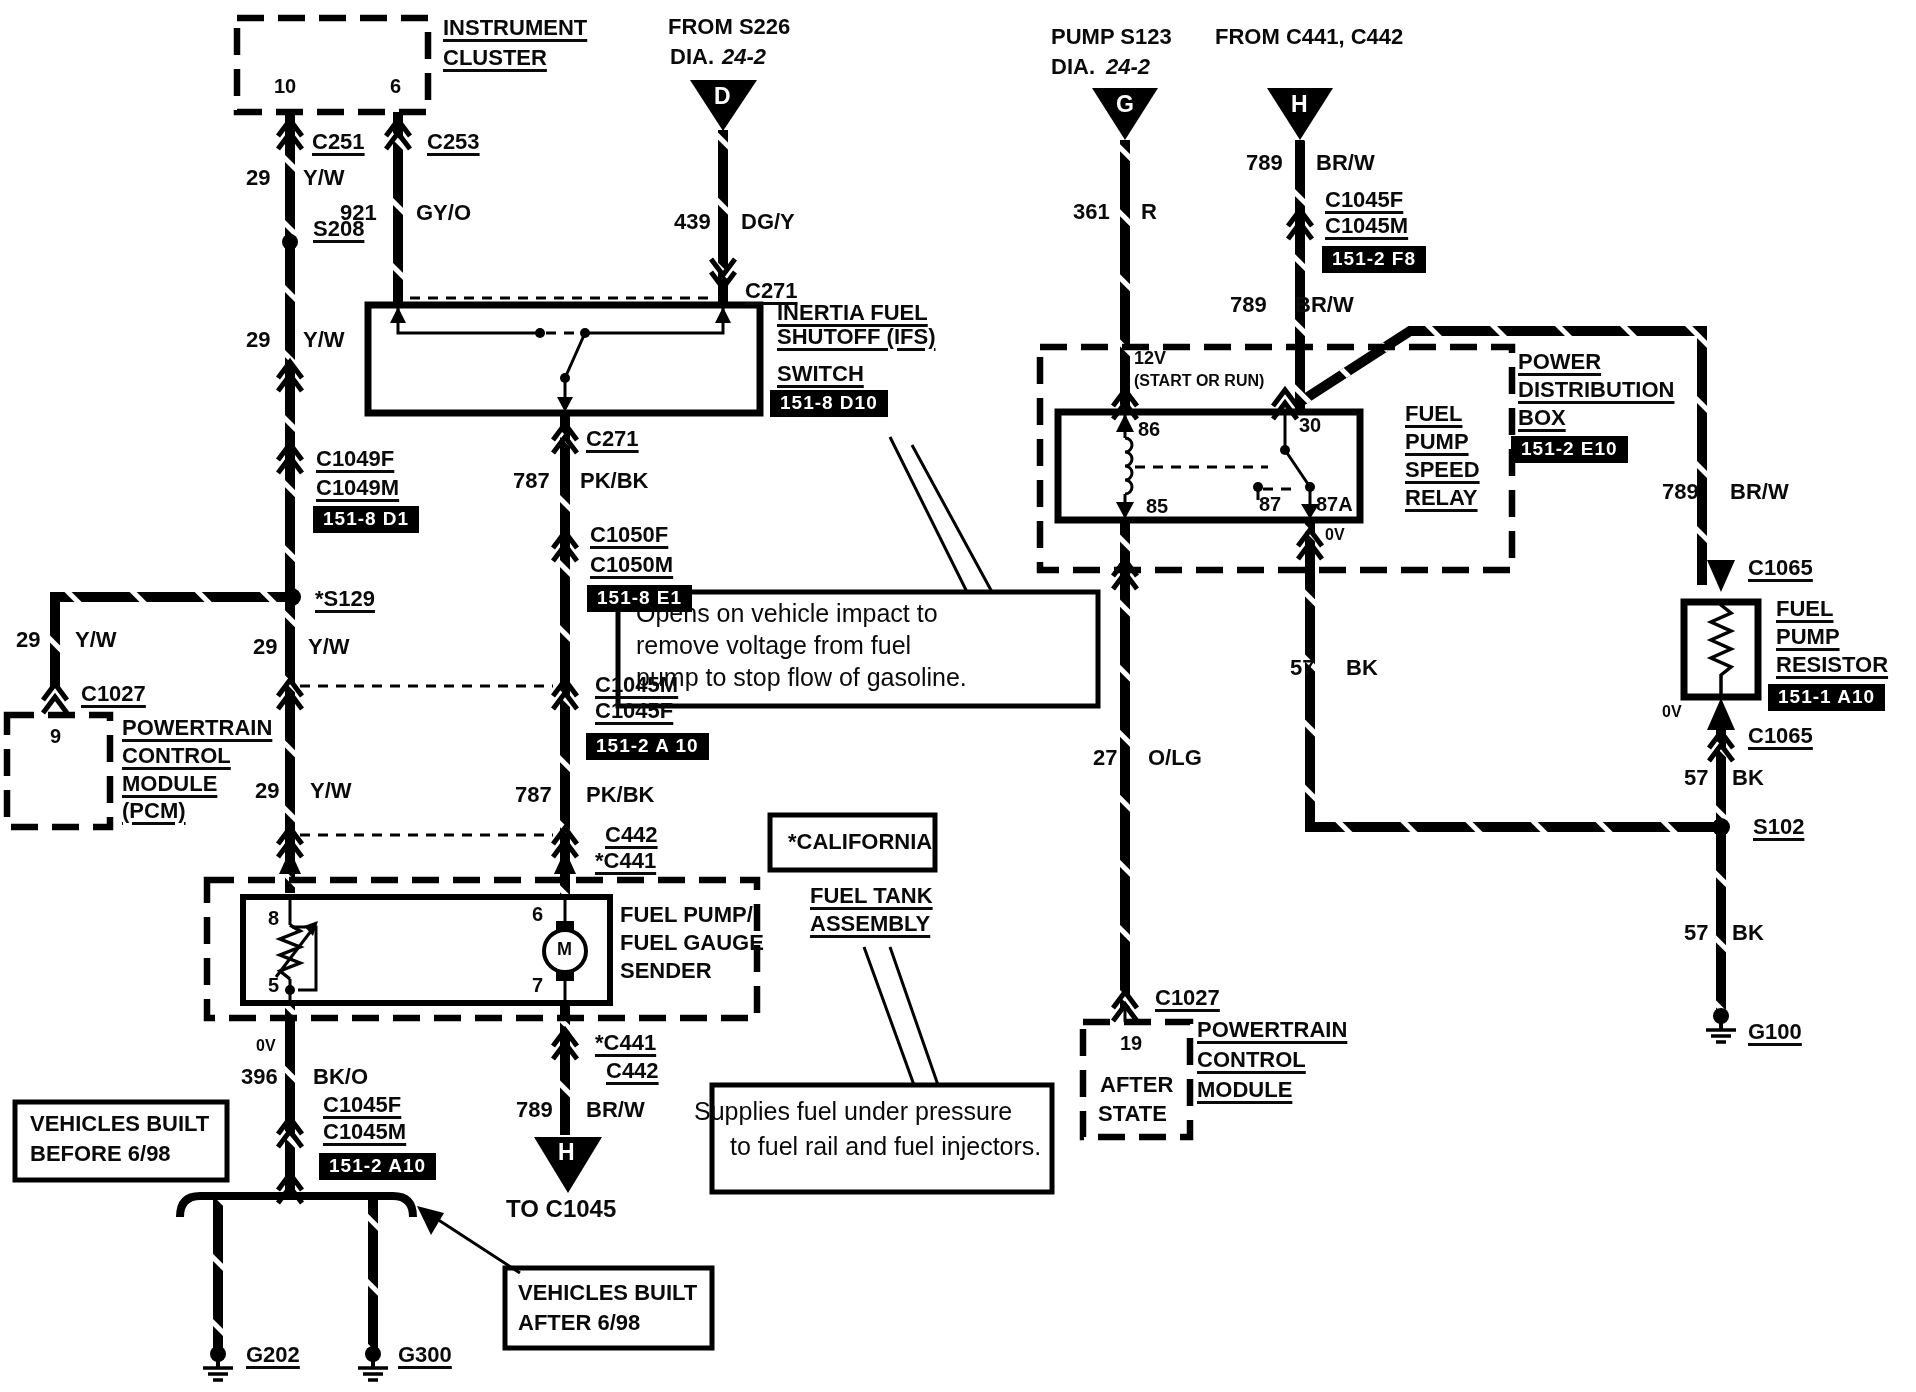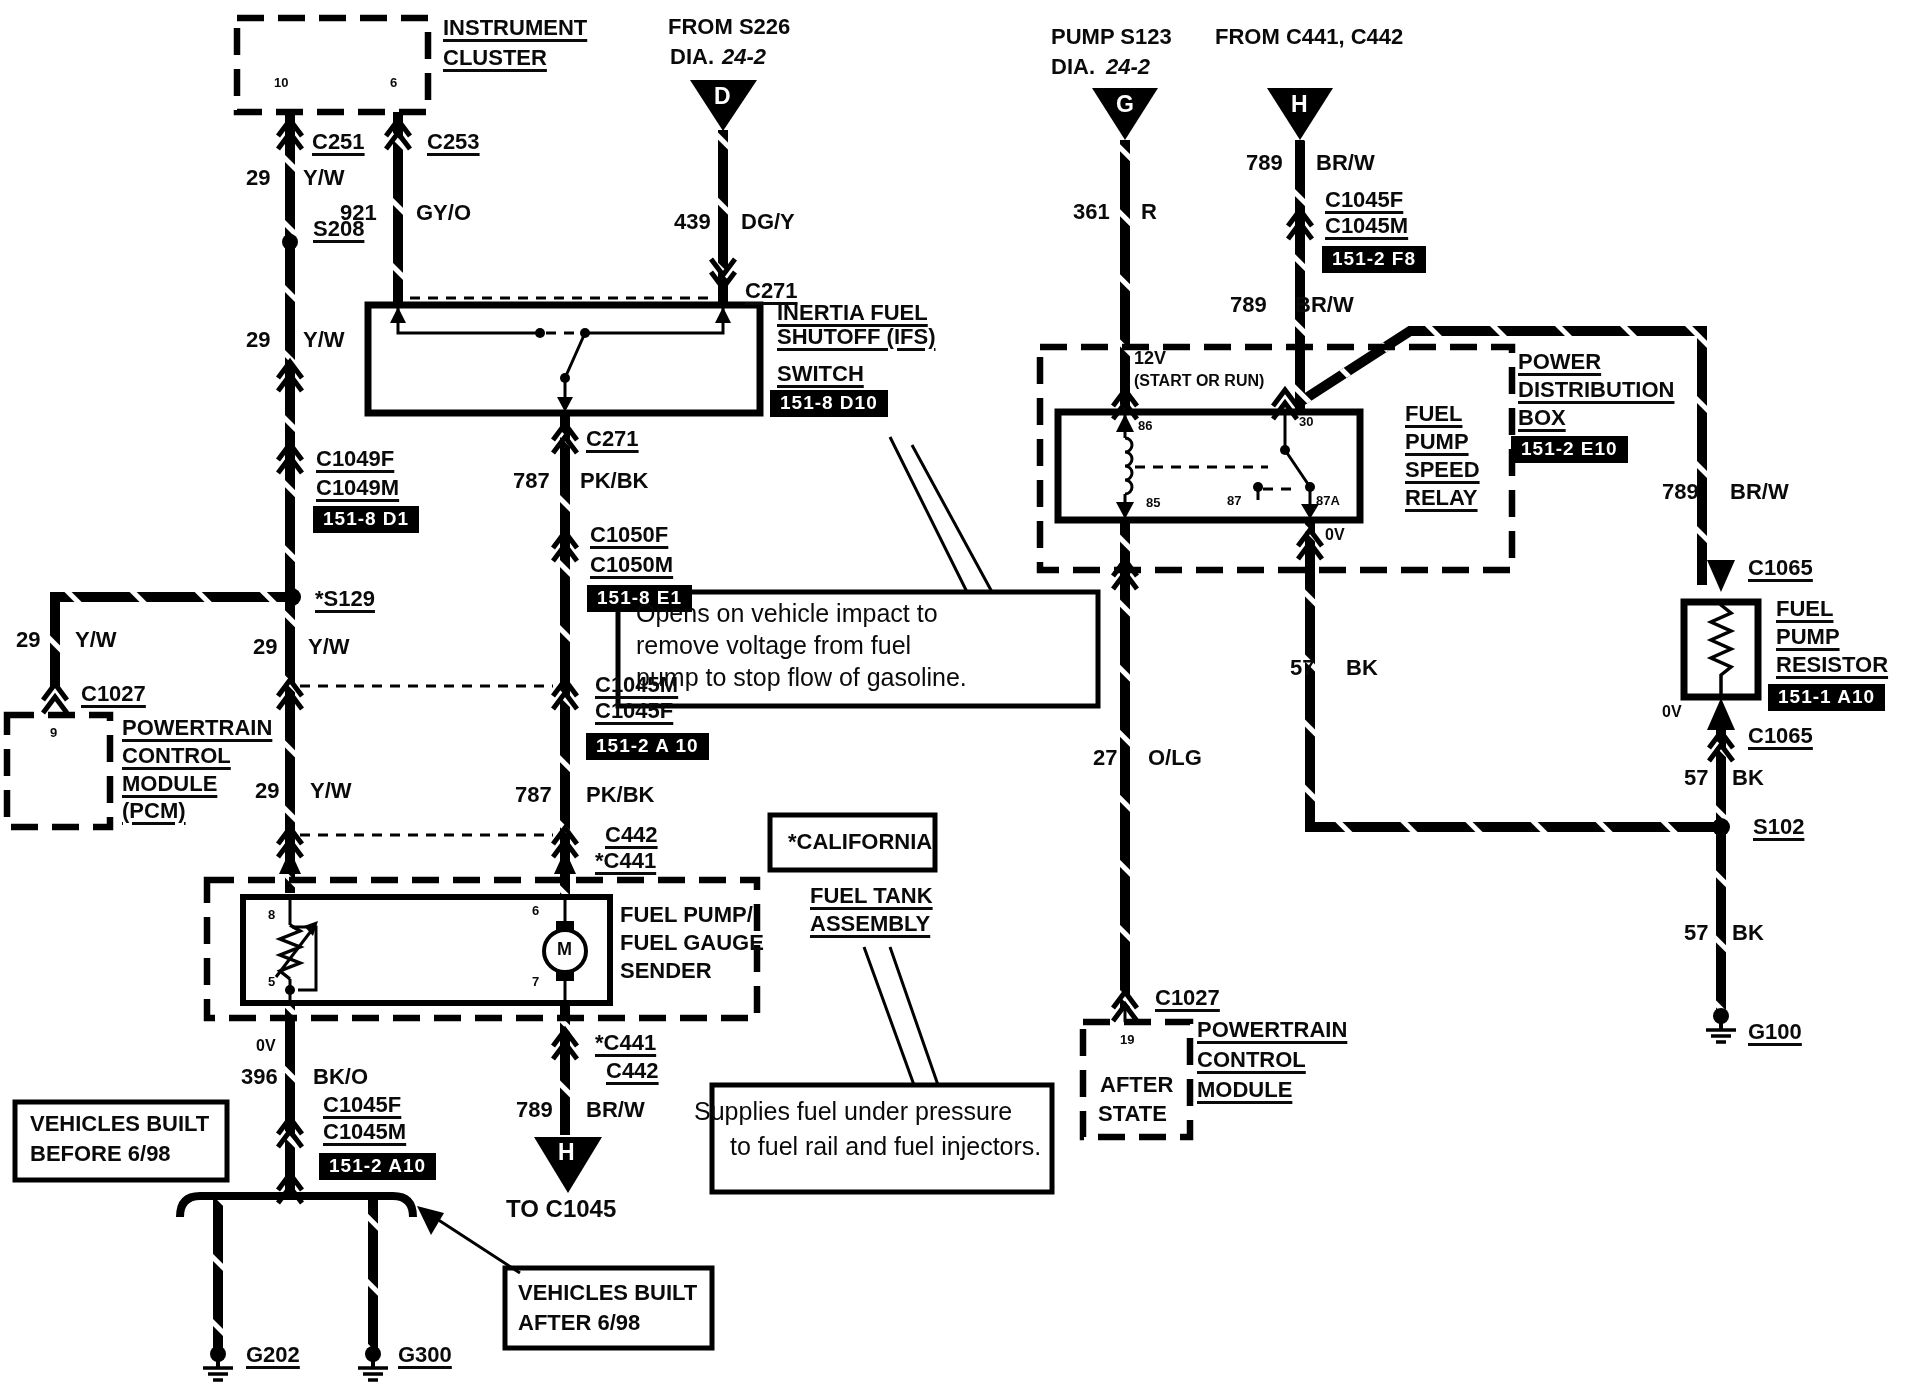"10" .pin { font-size: 13px -> 20px }
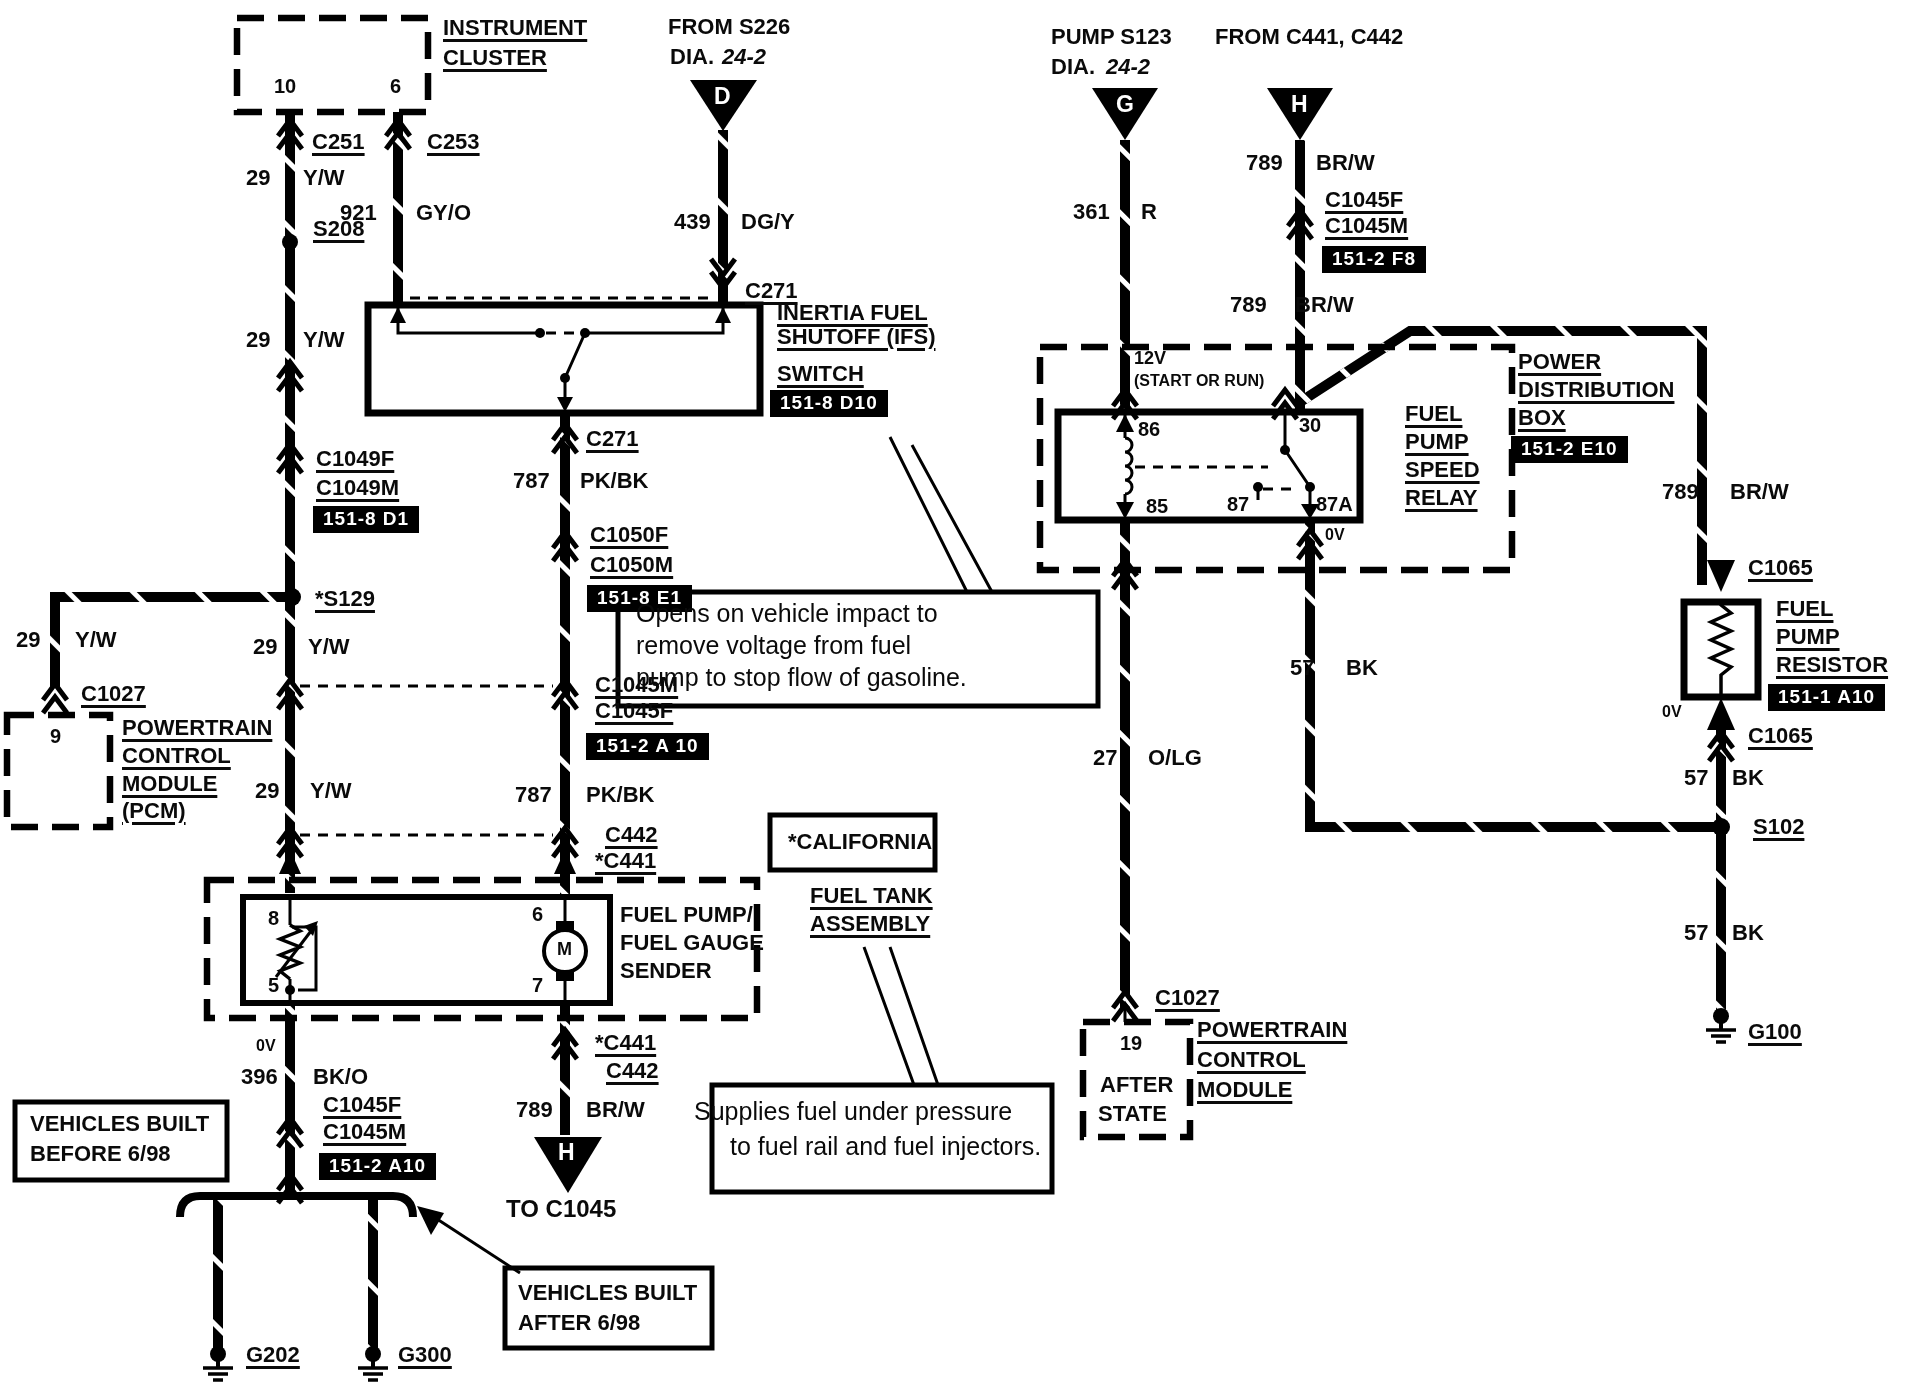"87" span.lb { left: 1227px -> 1259px }
